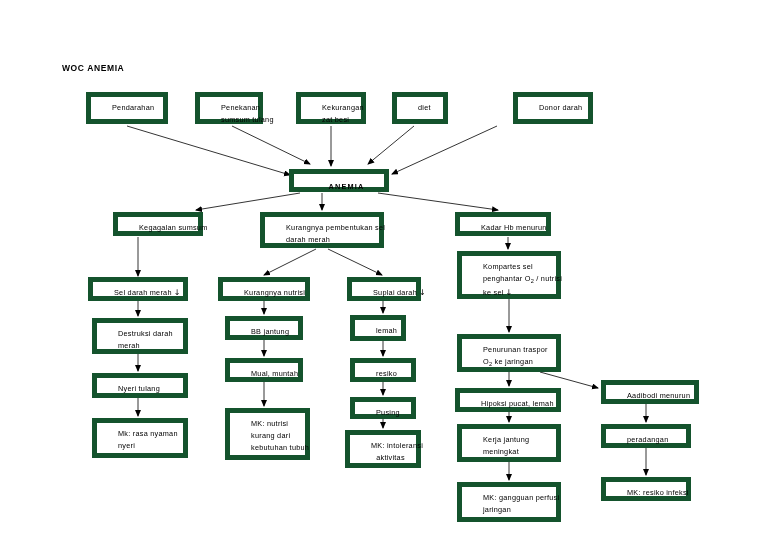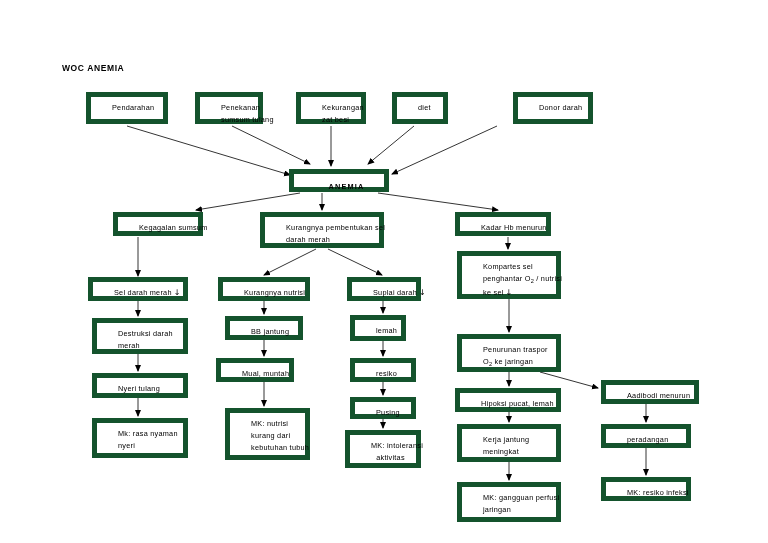"Mual, muntah" div.node { left: 216px -> 225px }
